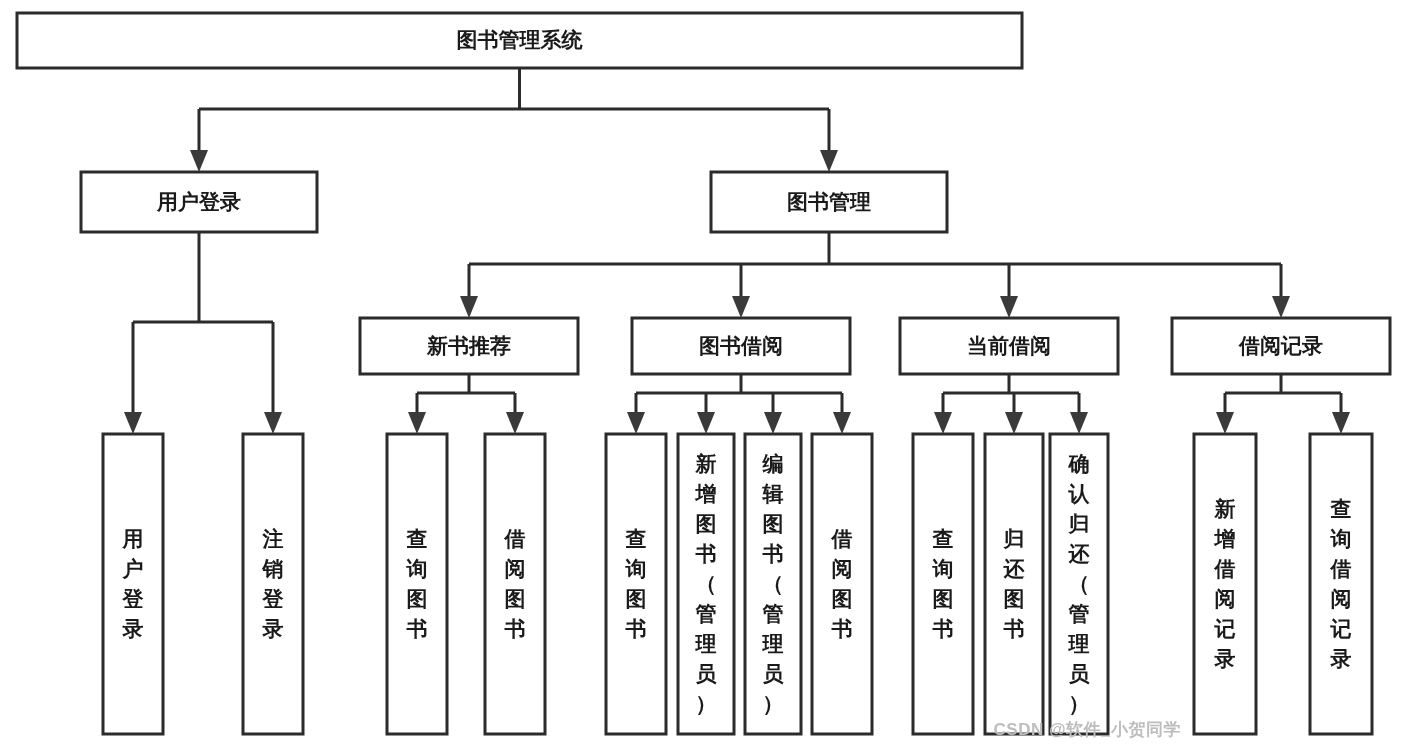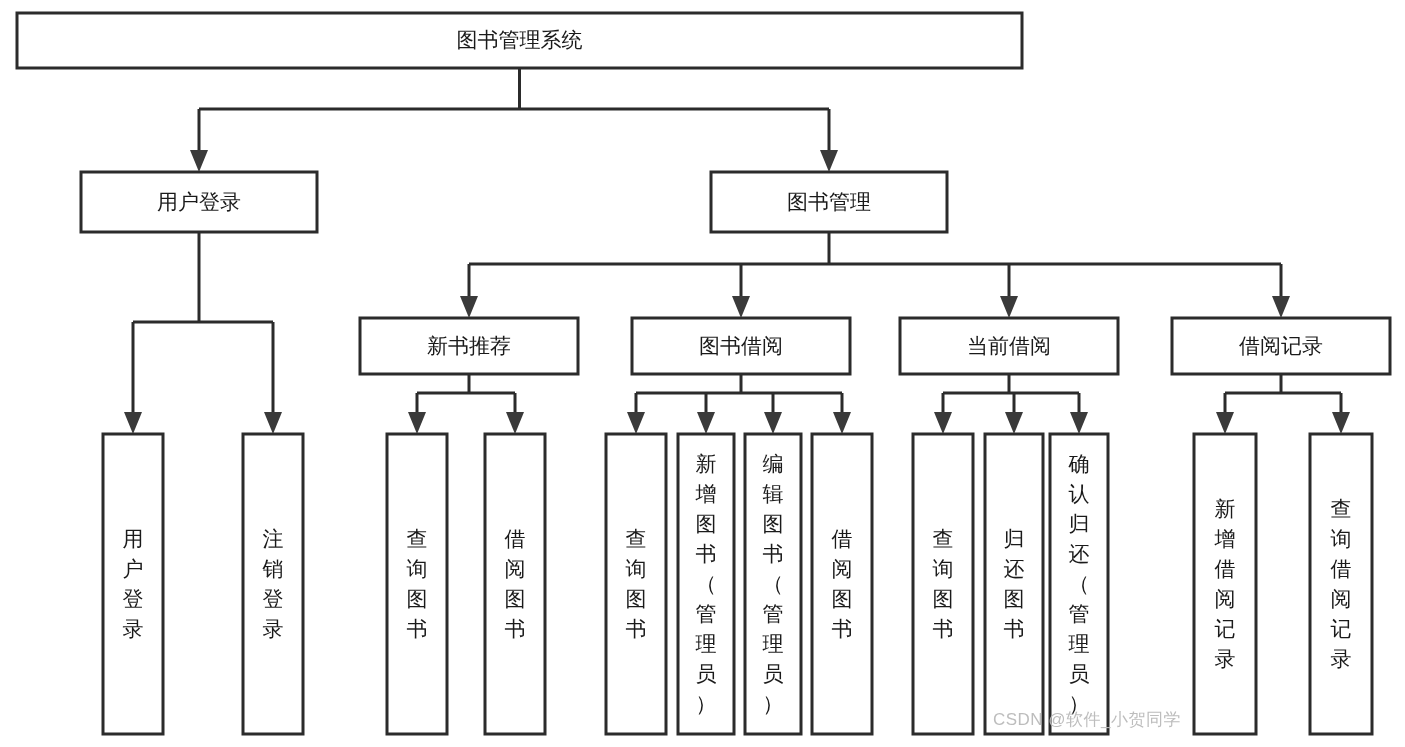"图书管理系统" #diagram-root { font-weight: none -> bold }
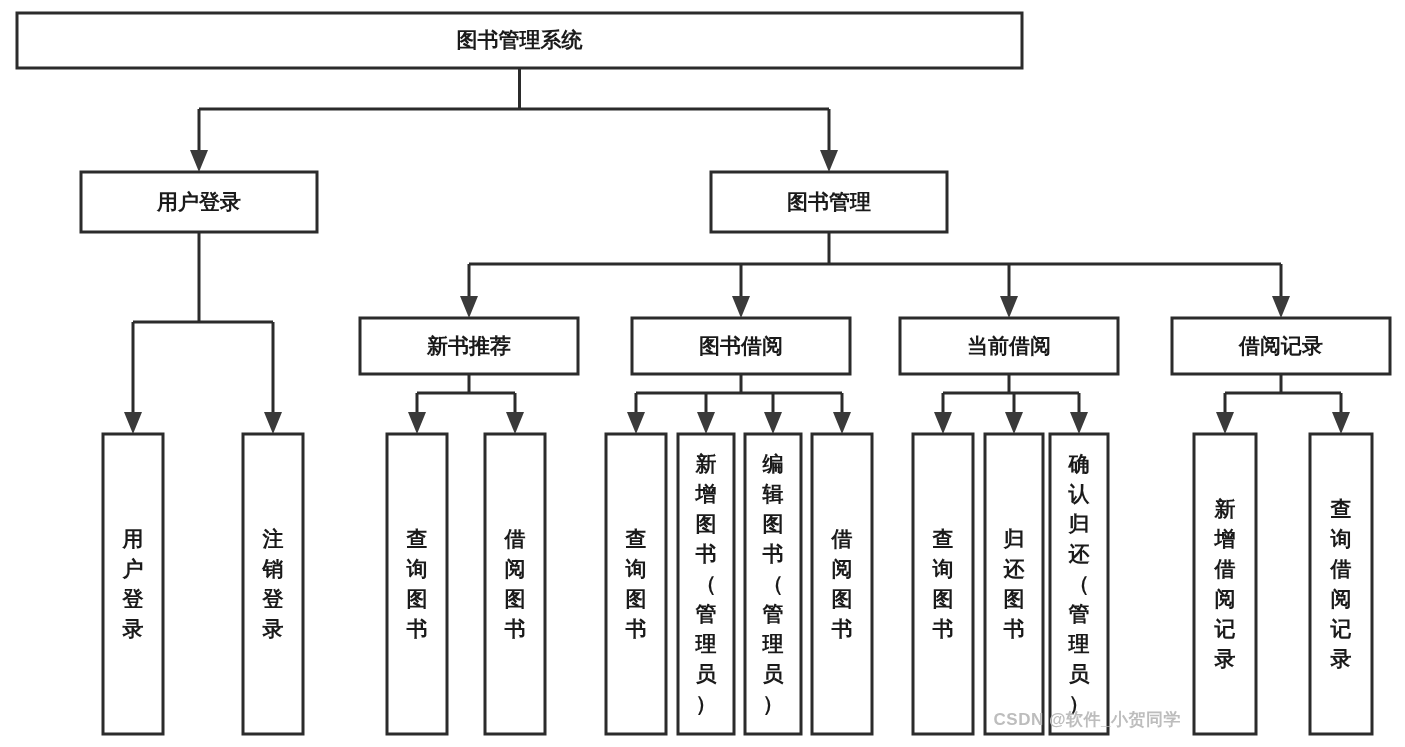"CSDN @软件_小贺同学" .watermark-text { bottom: 16px -> 6px }
